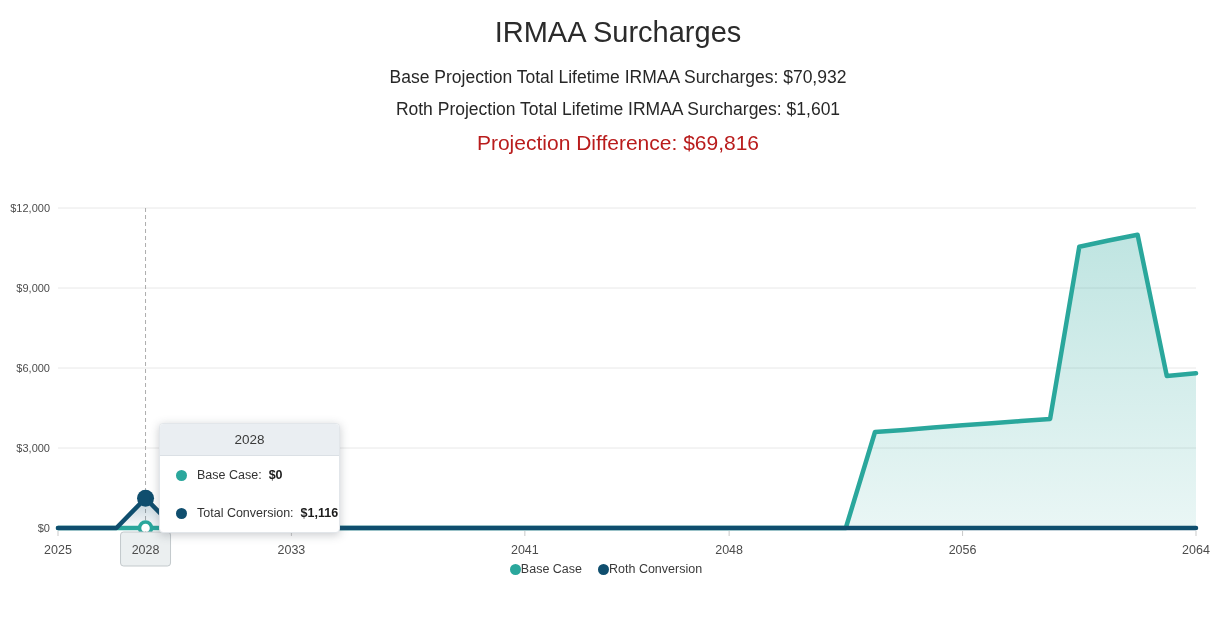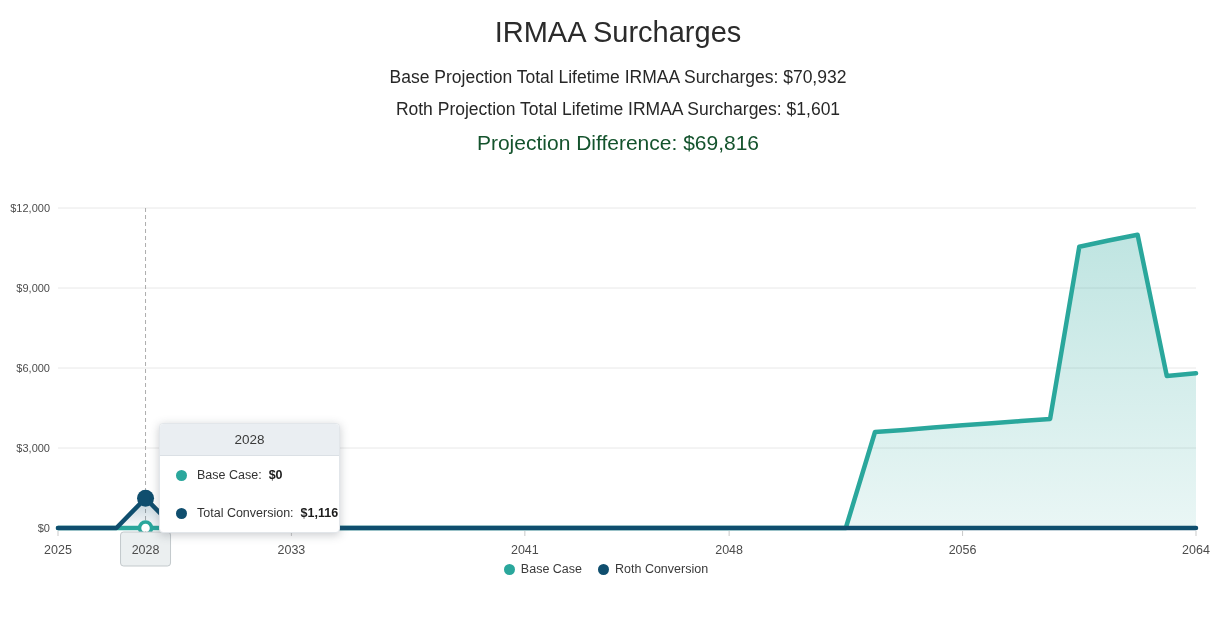"Projection Difference: $69,816" .diffline { color: #14532d -> #b91c1c }
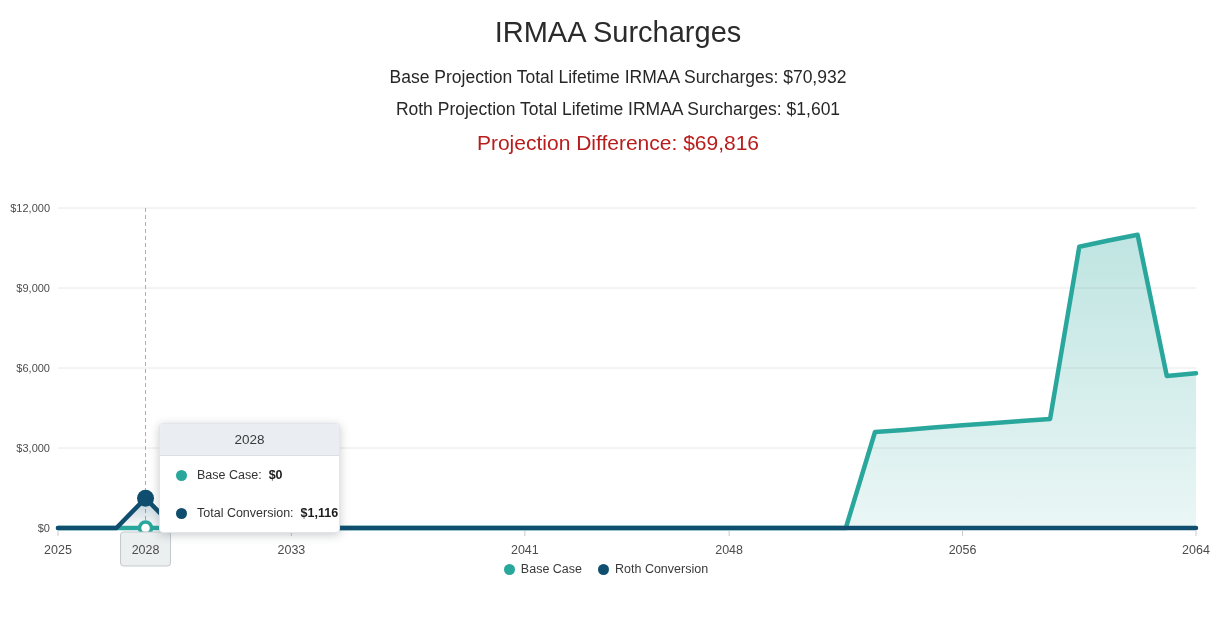"Base Case" .legend-item { gap: 6px -> none }
